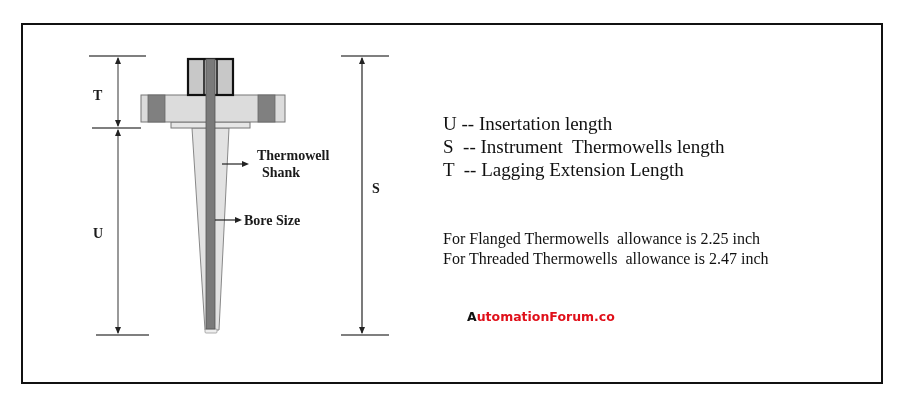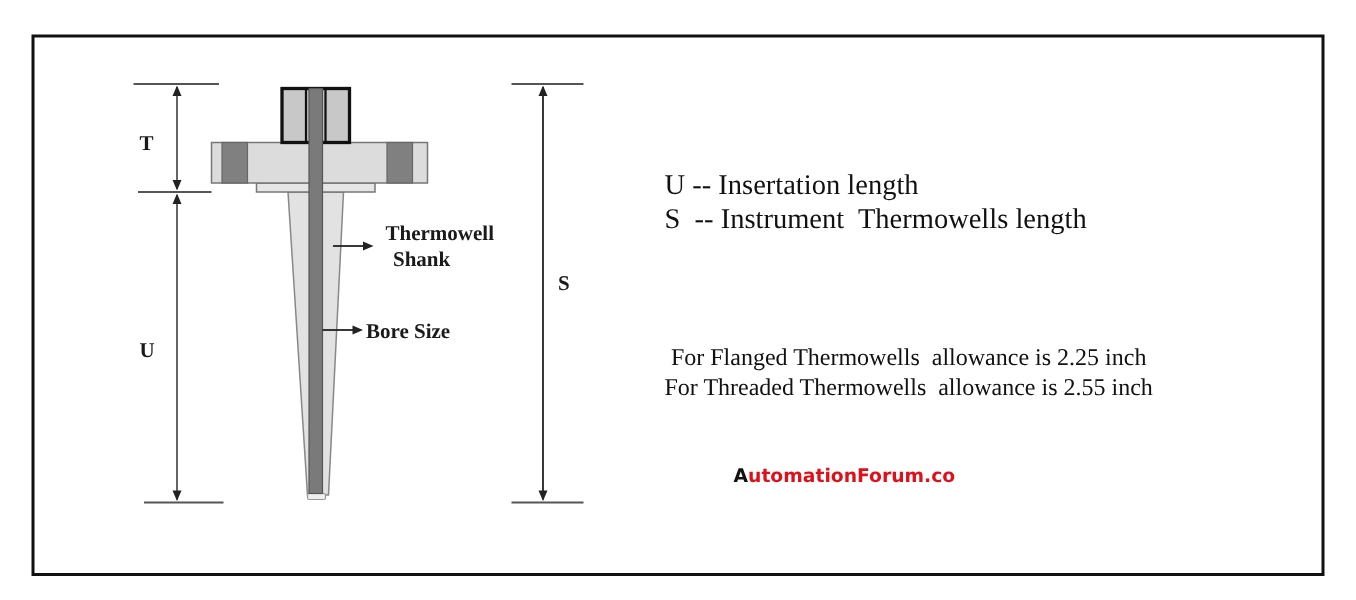"T -- Lagging Extension Length" div { html: none -> <div>T -- Lagging Extension Length</div> }
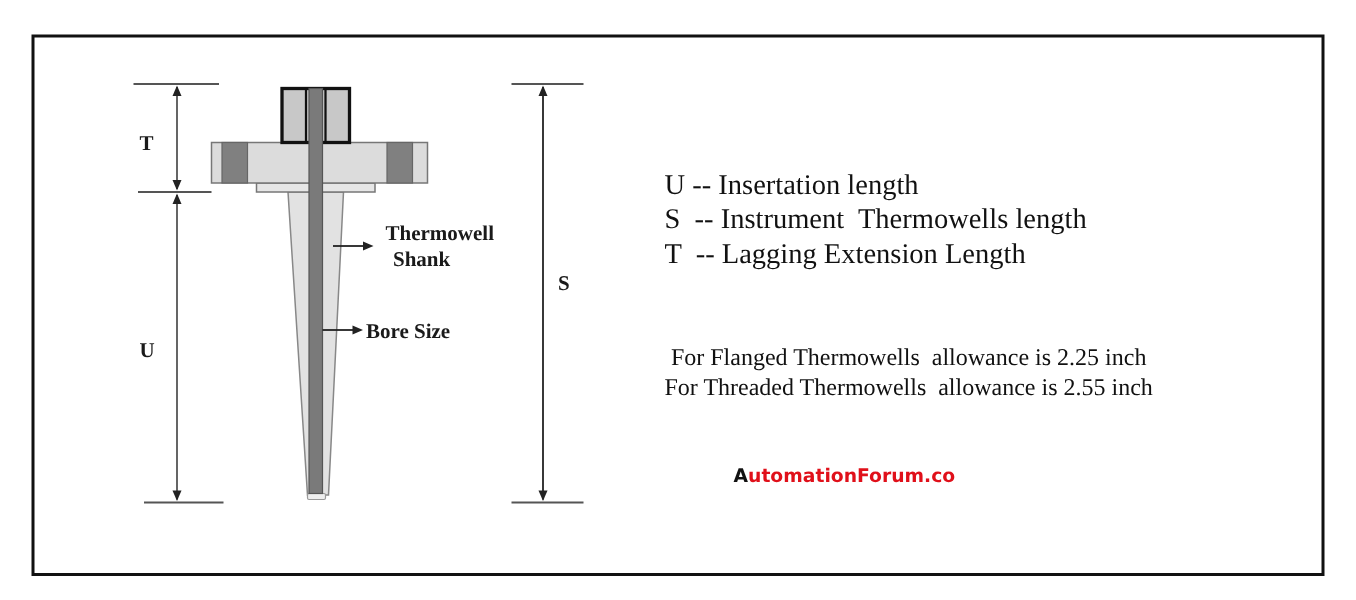"For Flanged Thermowells allowance is" .notes div { text-align: center -> none }
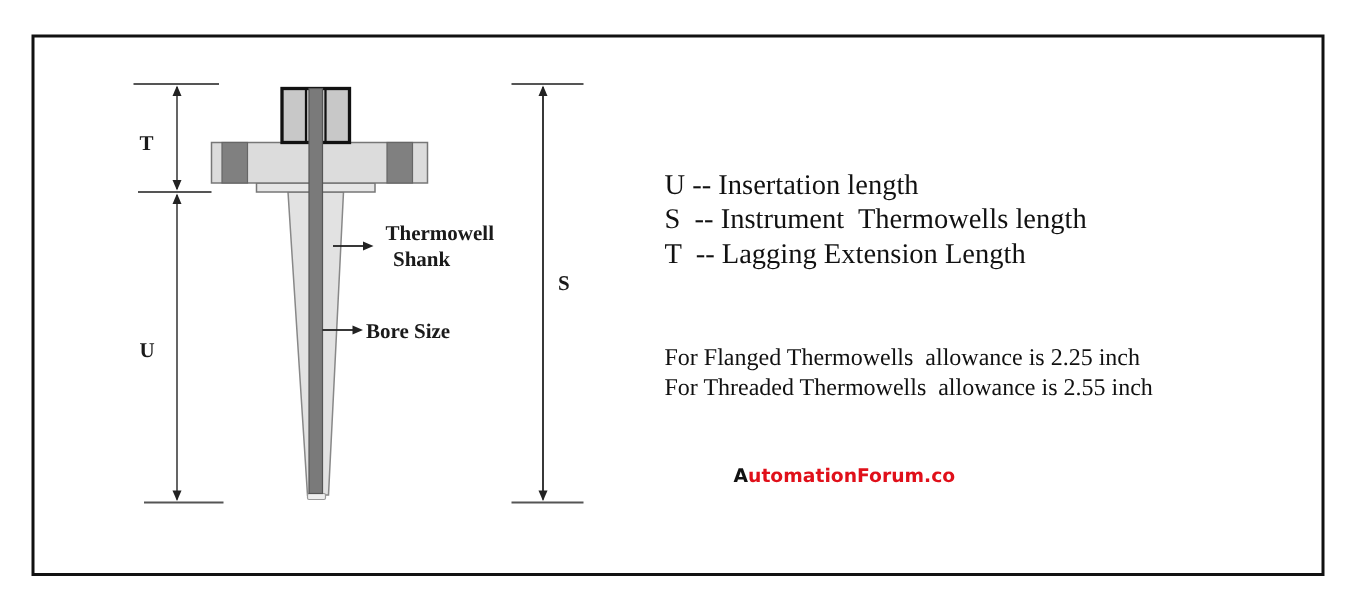"For Threaded Thermowells allowance is" div { text: 2.55 -> 2.47 }
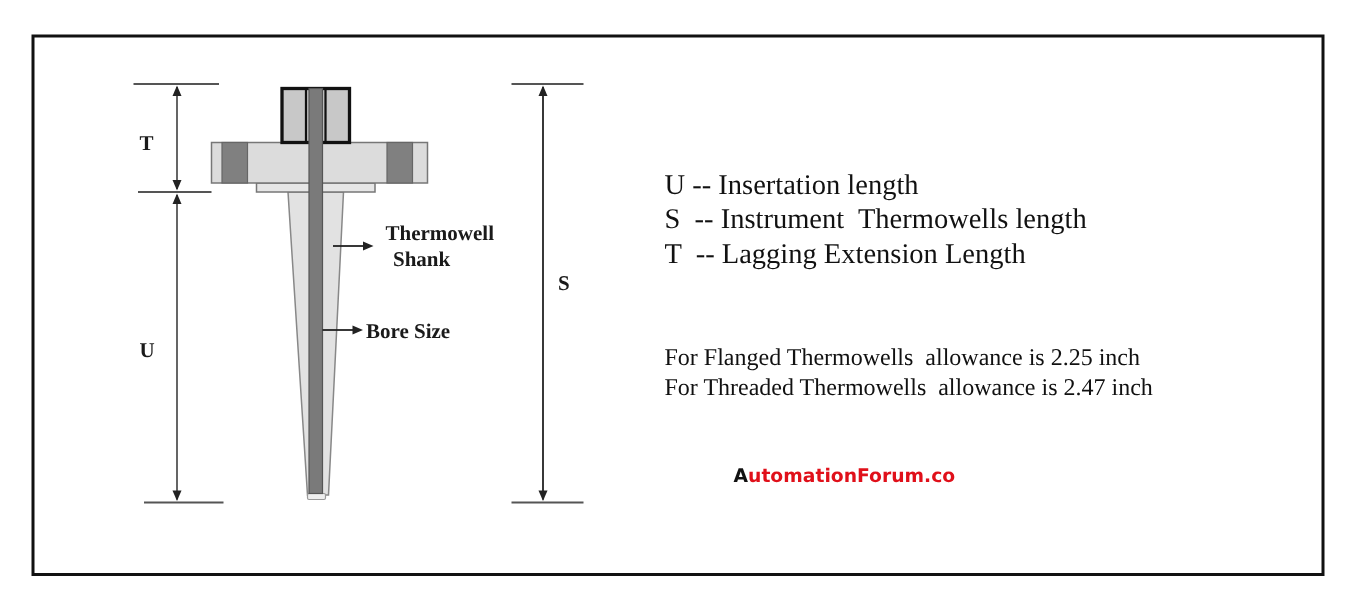"AutomationForum.co" .brand { margin-left: 22px -> none }
